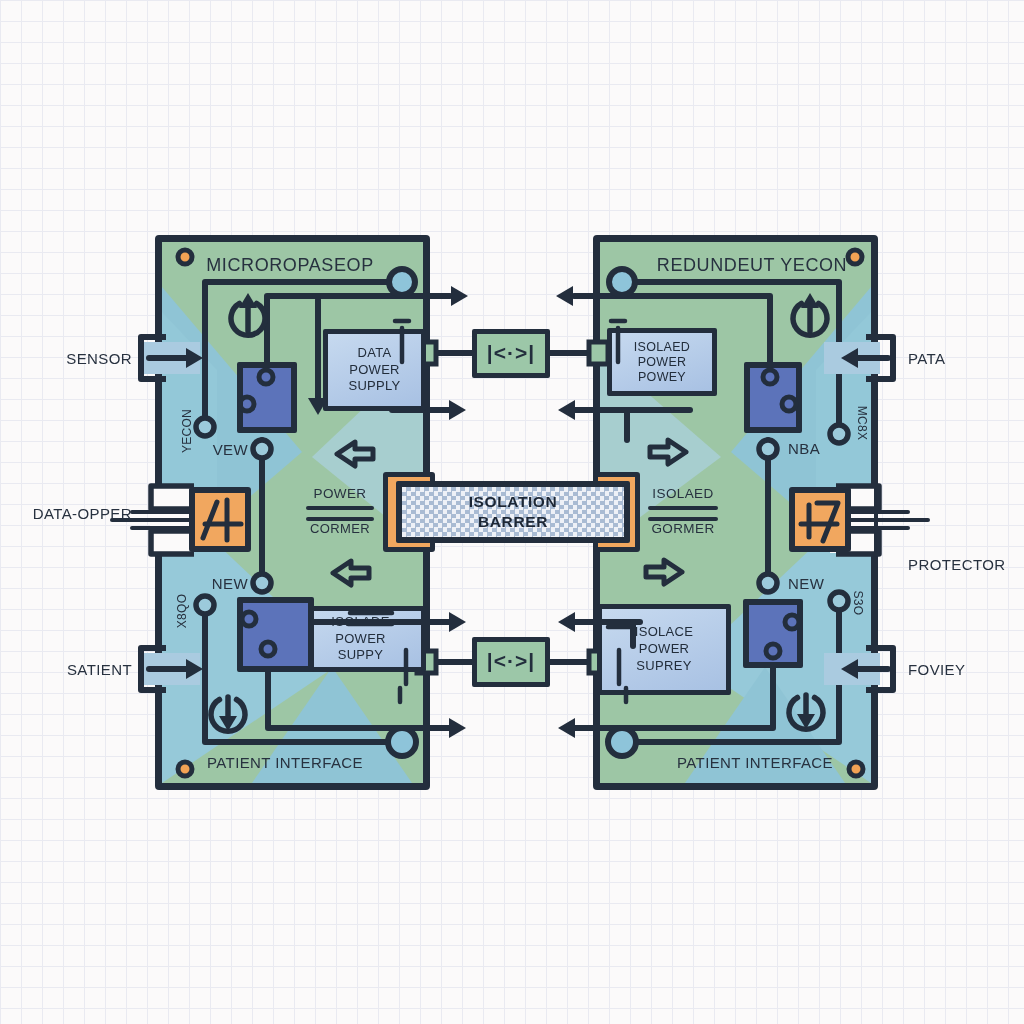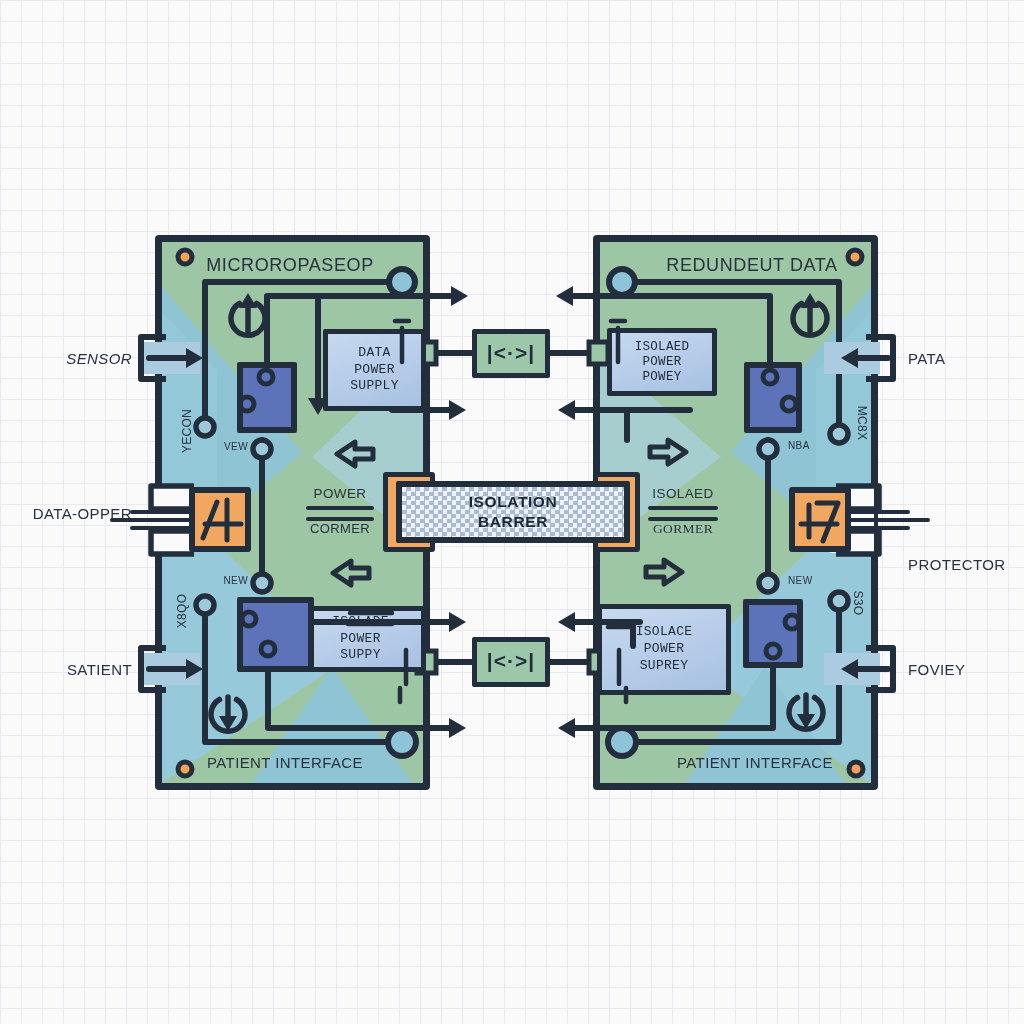"REDUNDEUT DATA" div.lbl { text: DATA -> YECON }
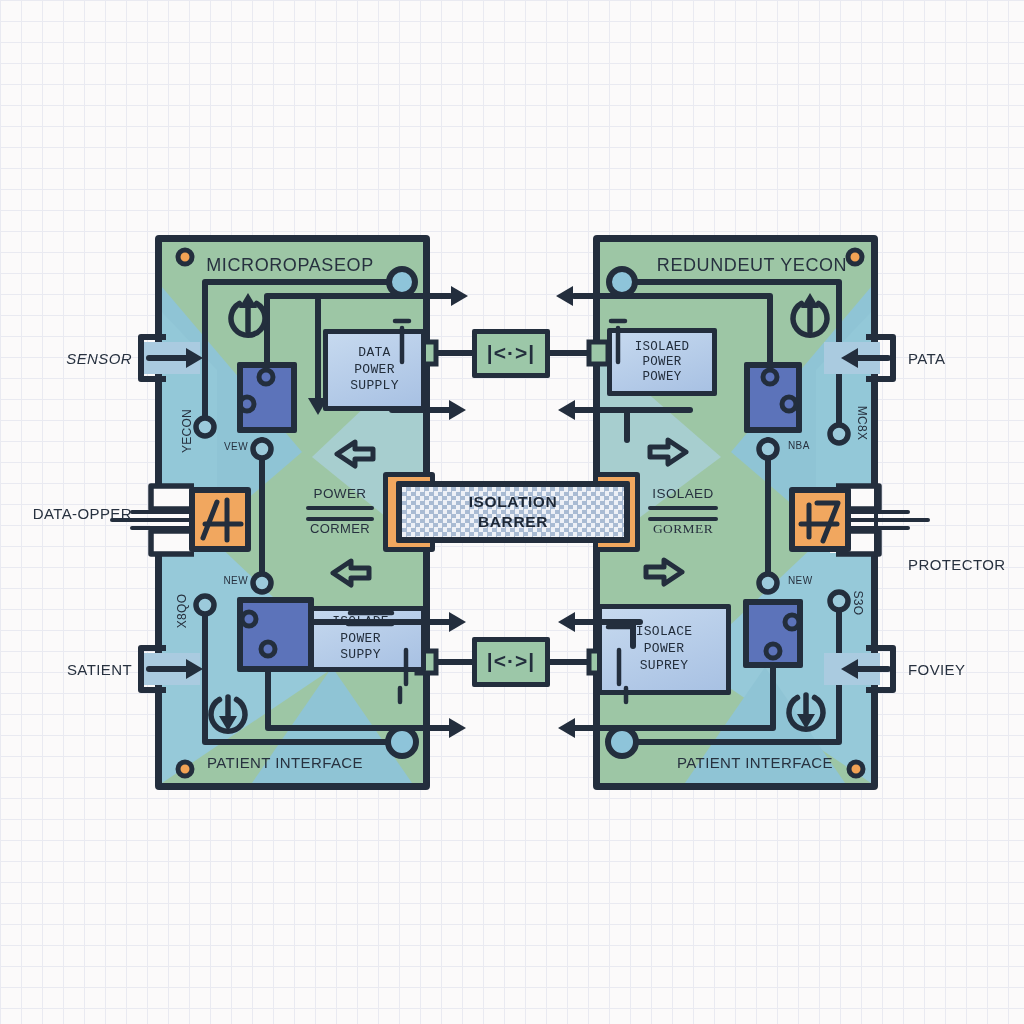"SENSOR" div.lbl { font-style: italic -> none }
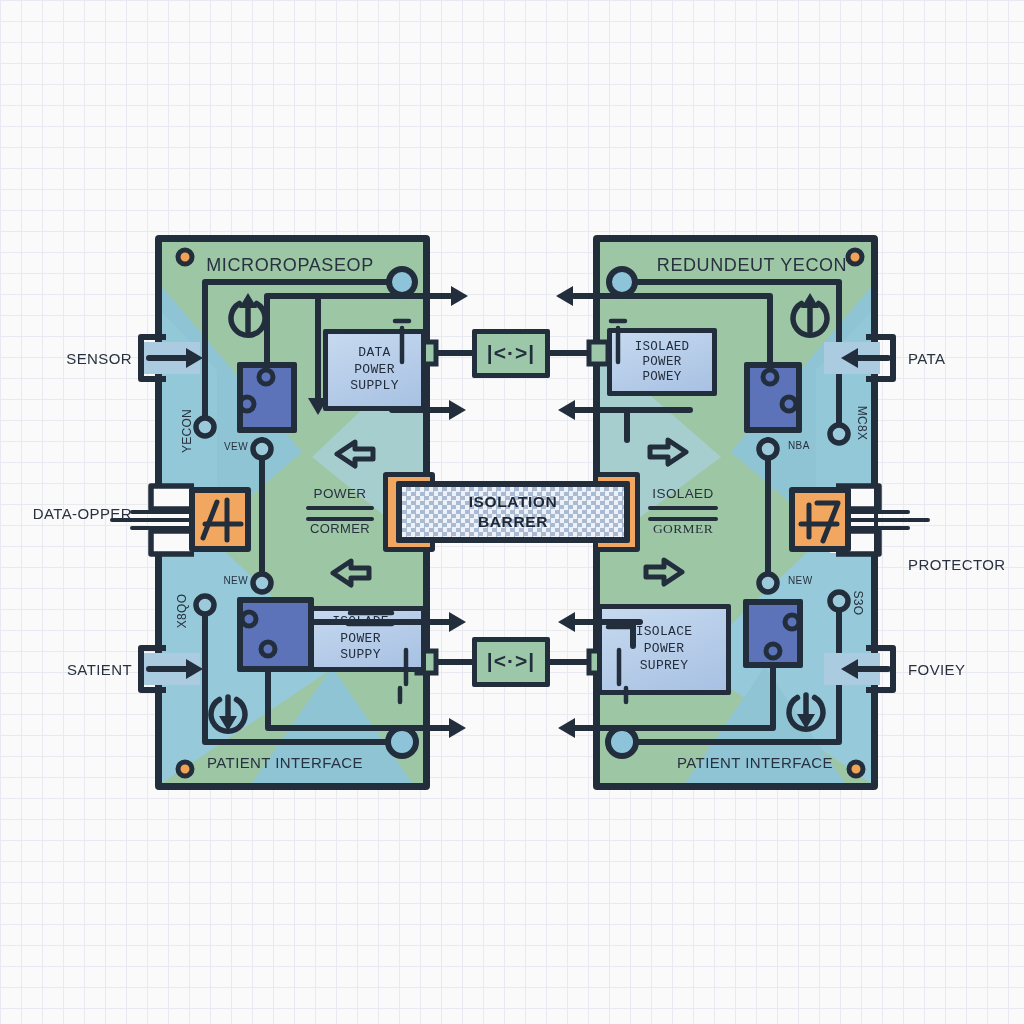"DATA" .boxtxt { font-family: Liberation Mono, monospace -> none }
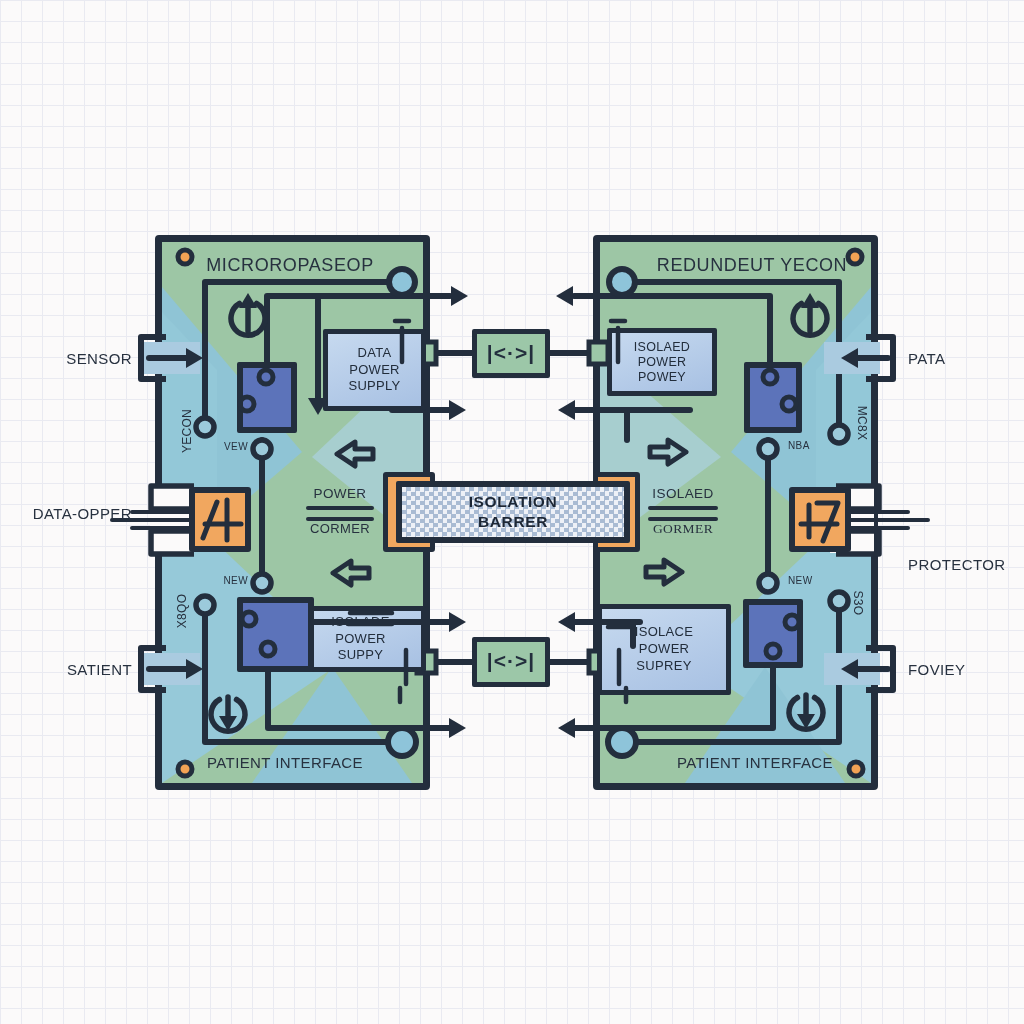"VEW" .small { font-size: 10px -> 15px }
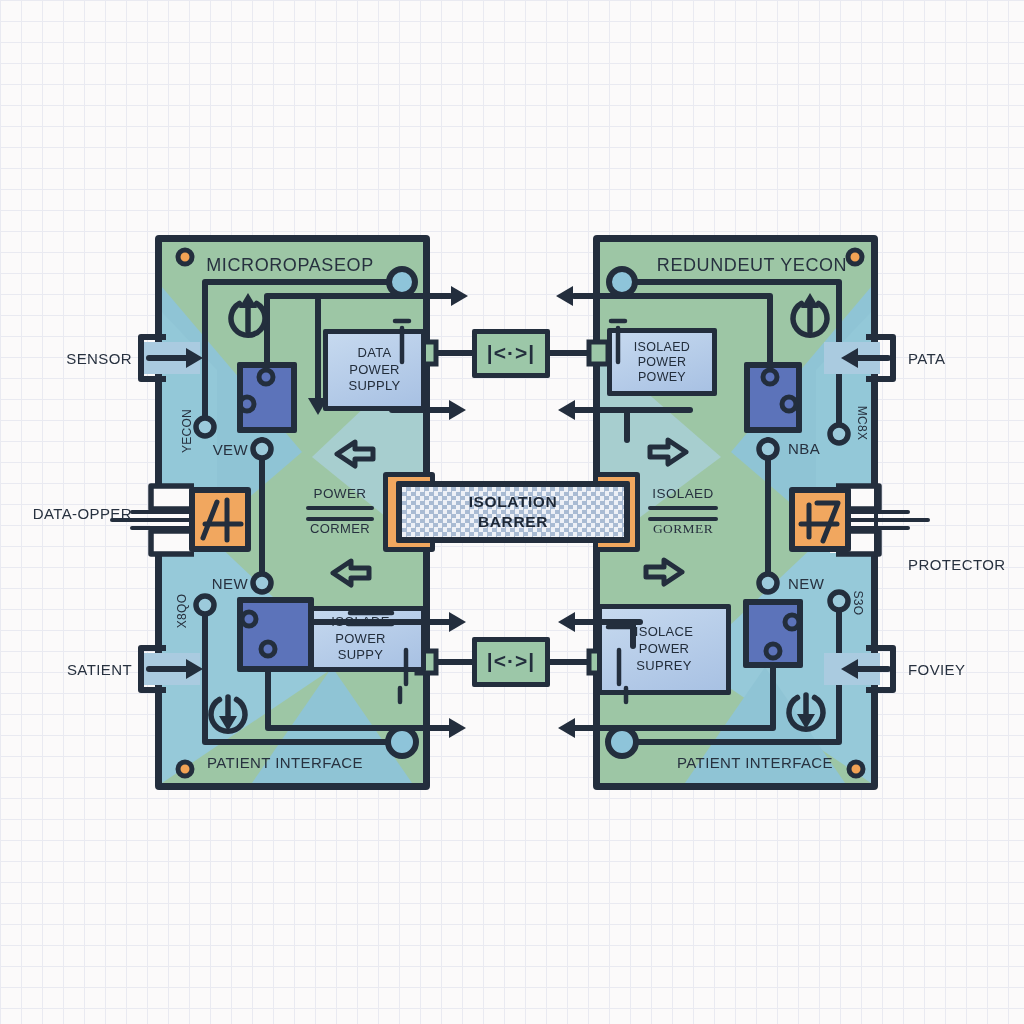"GORMER" div.lbl { font-family: Liberation Serif, serif -> none }
